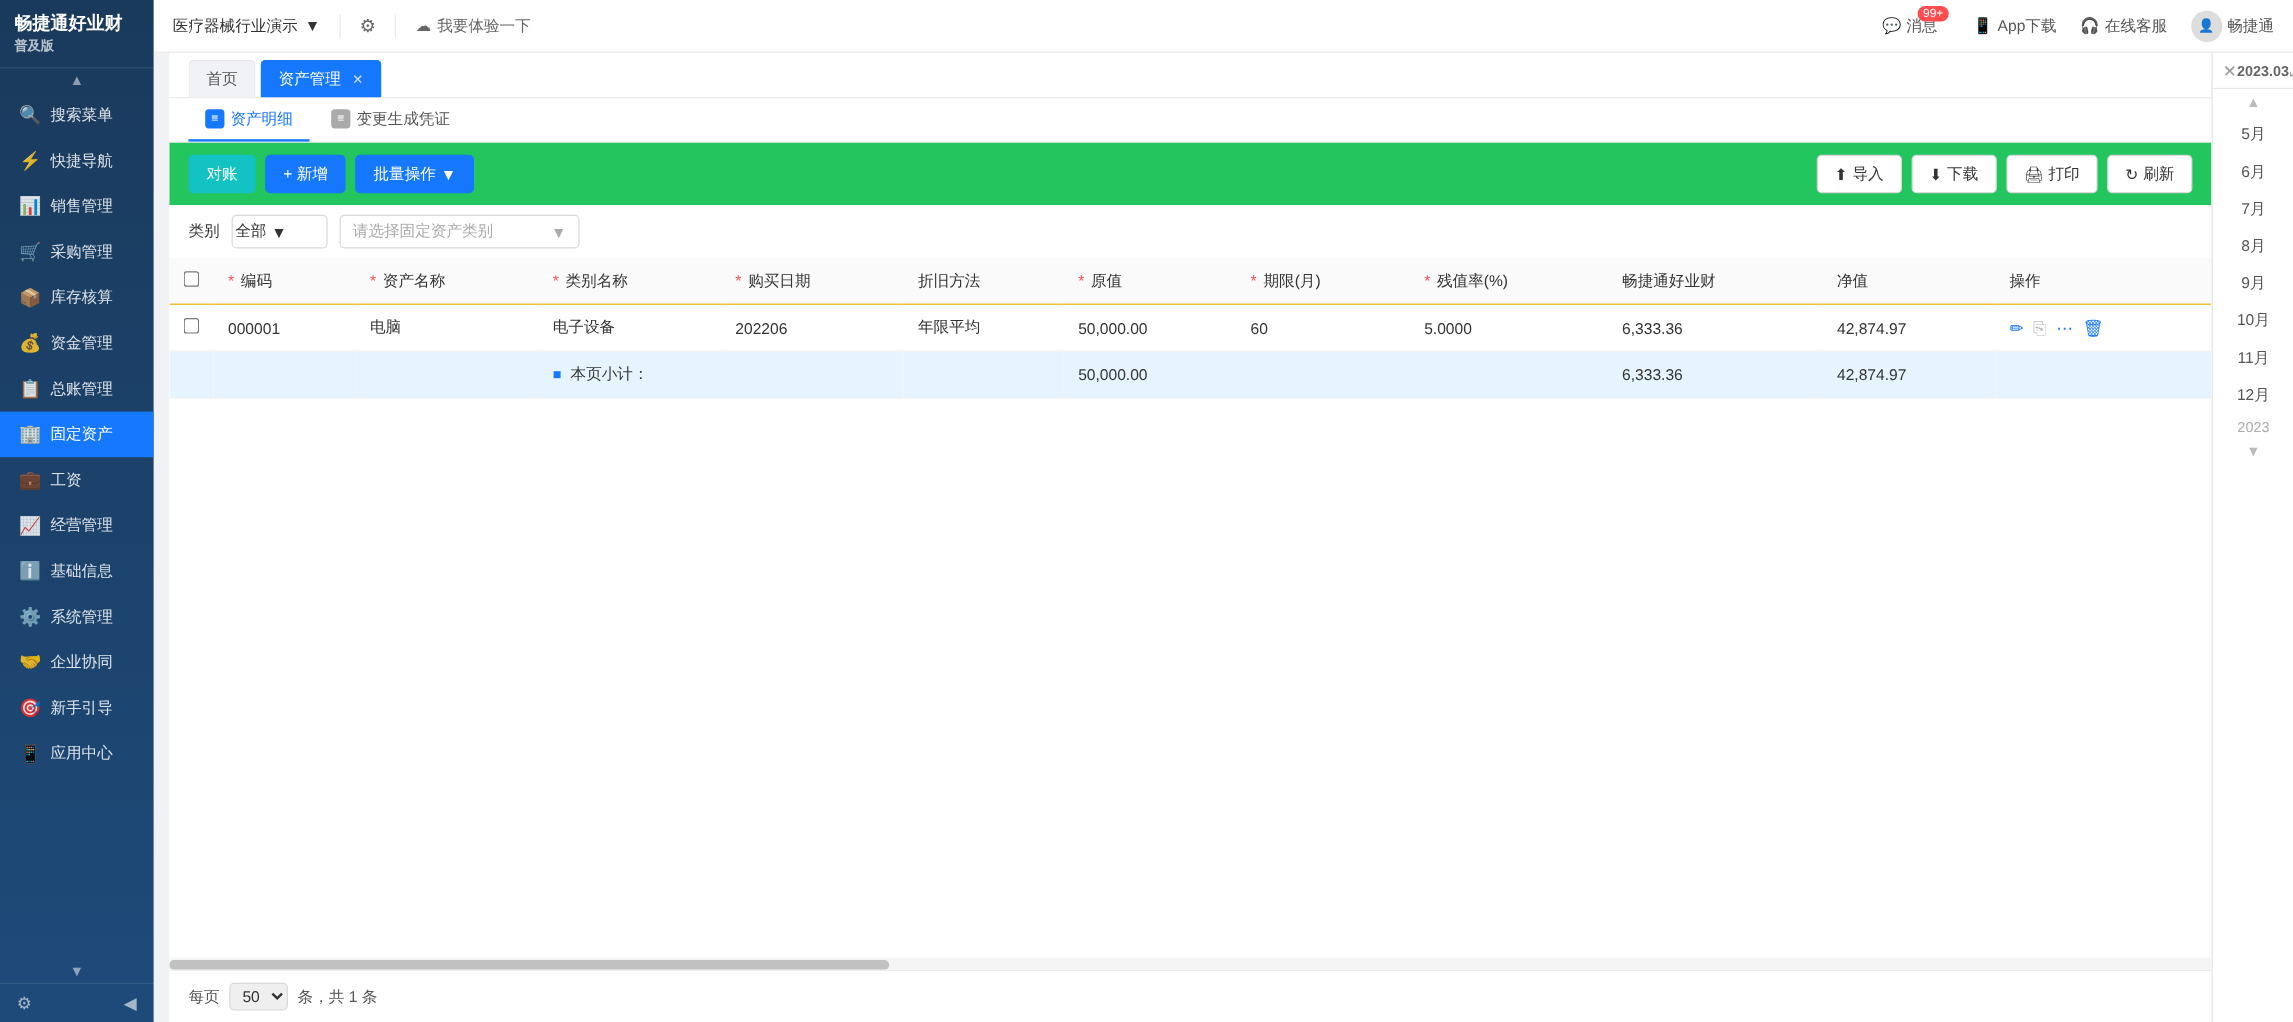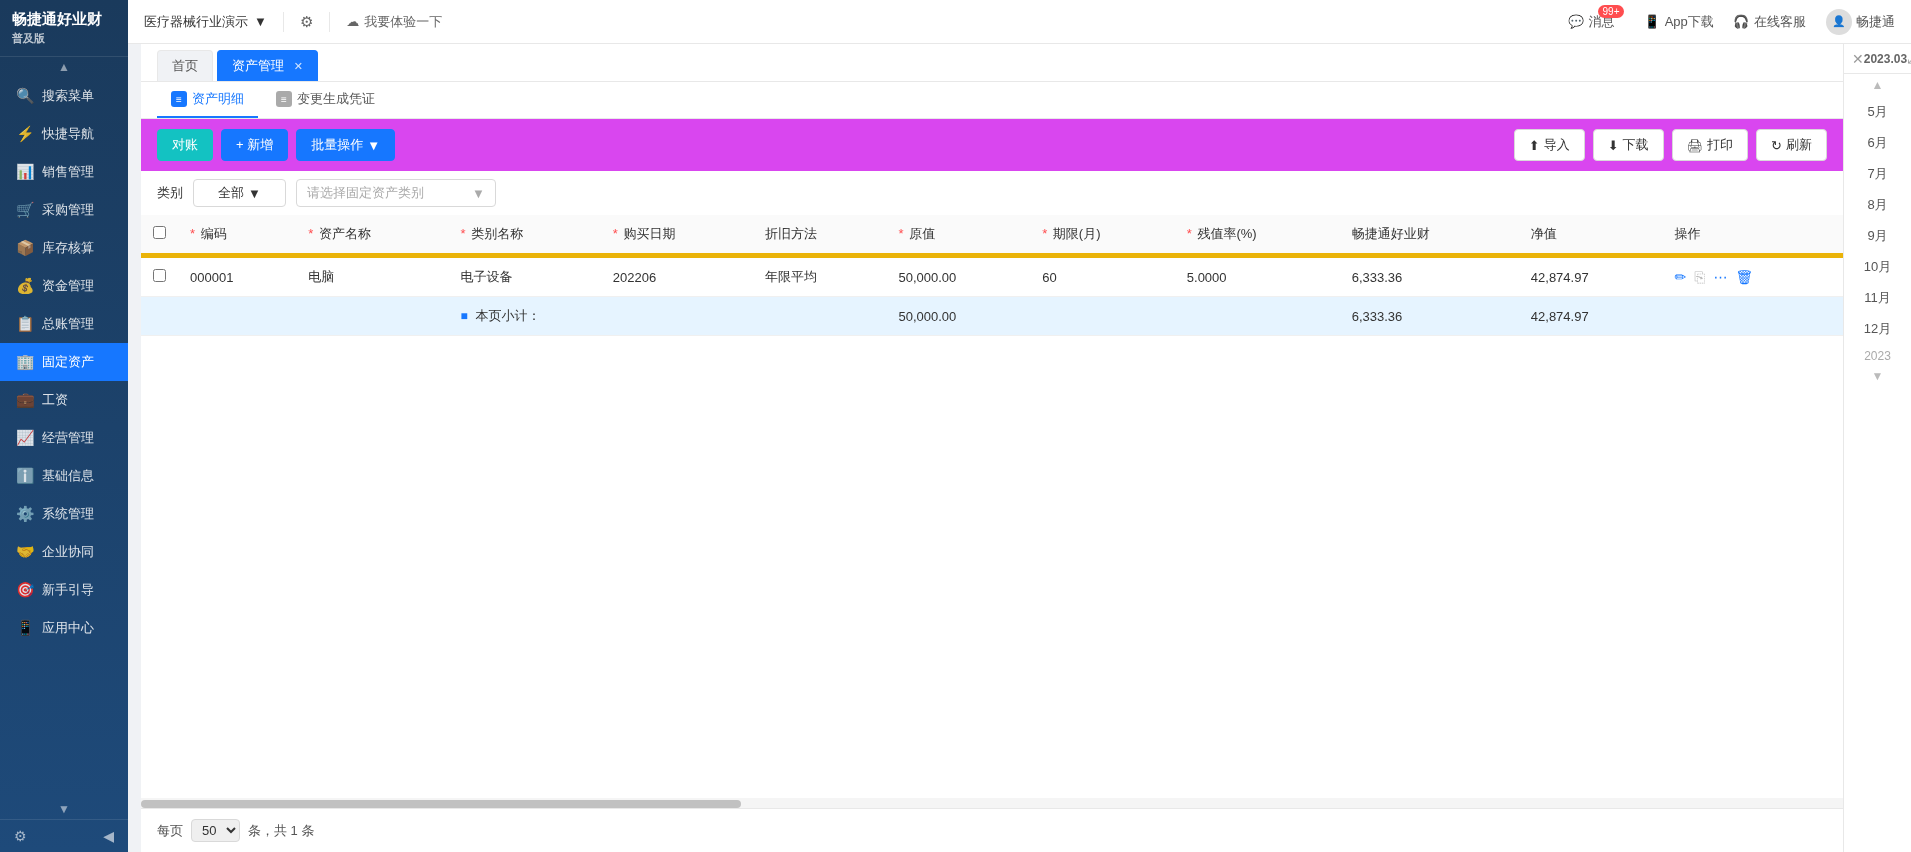"对账" .toolbar { background: #d946ef -> #22c55e }
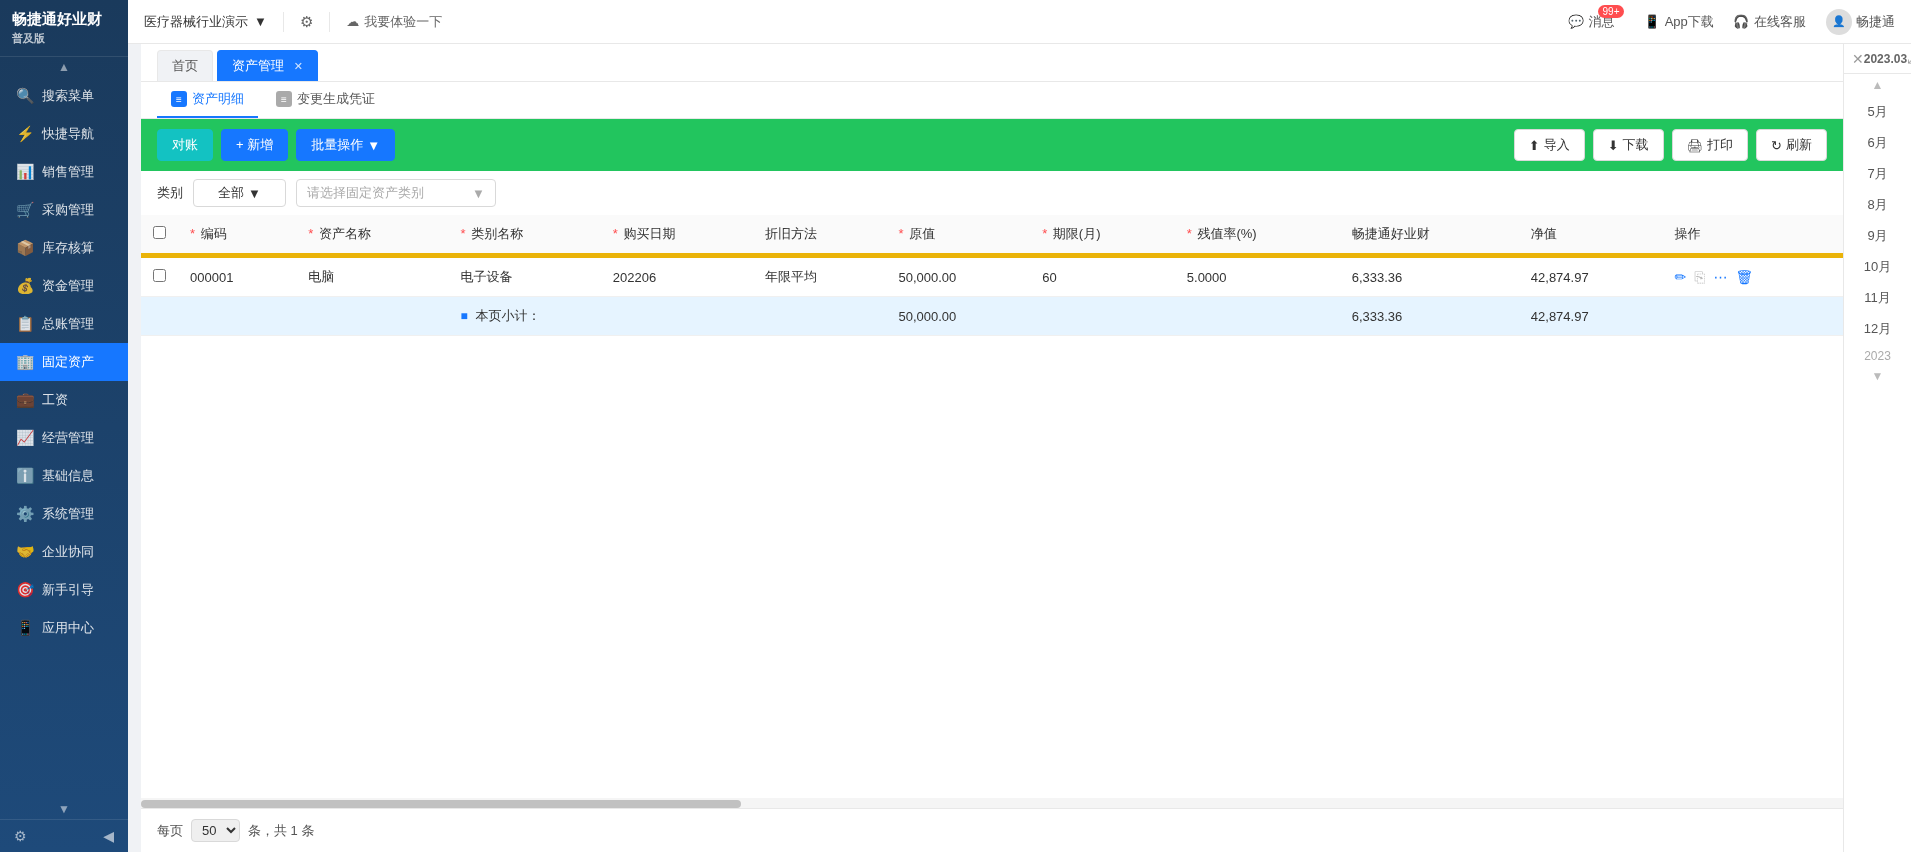"全部" .filter-select { padding: 4px 24px -> 4px 2px }
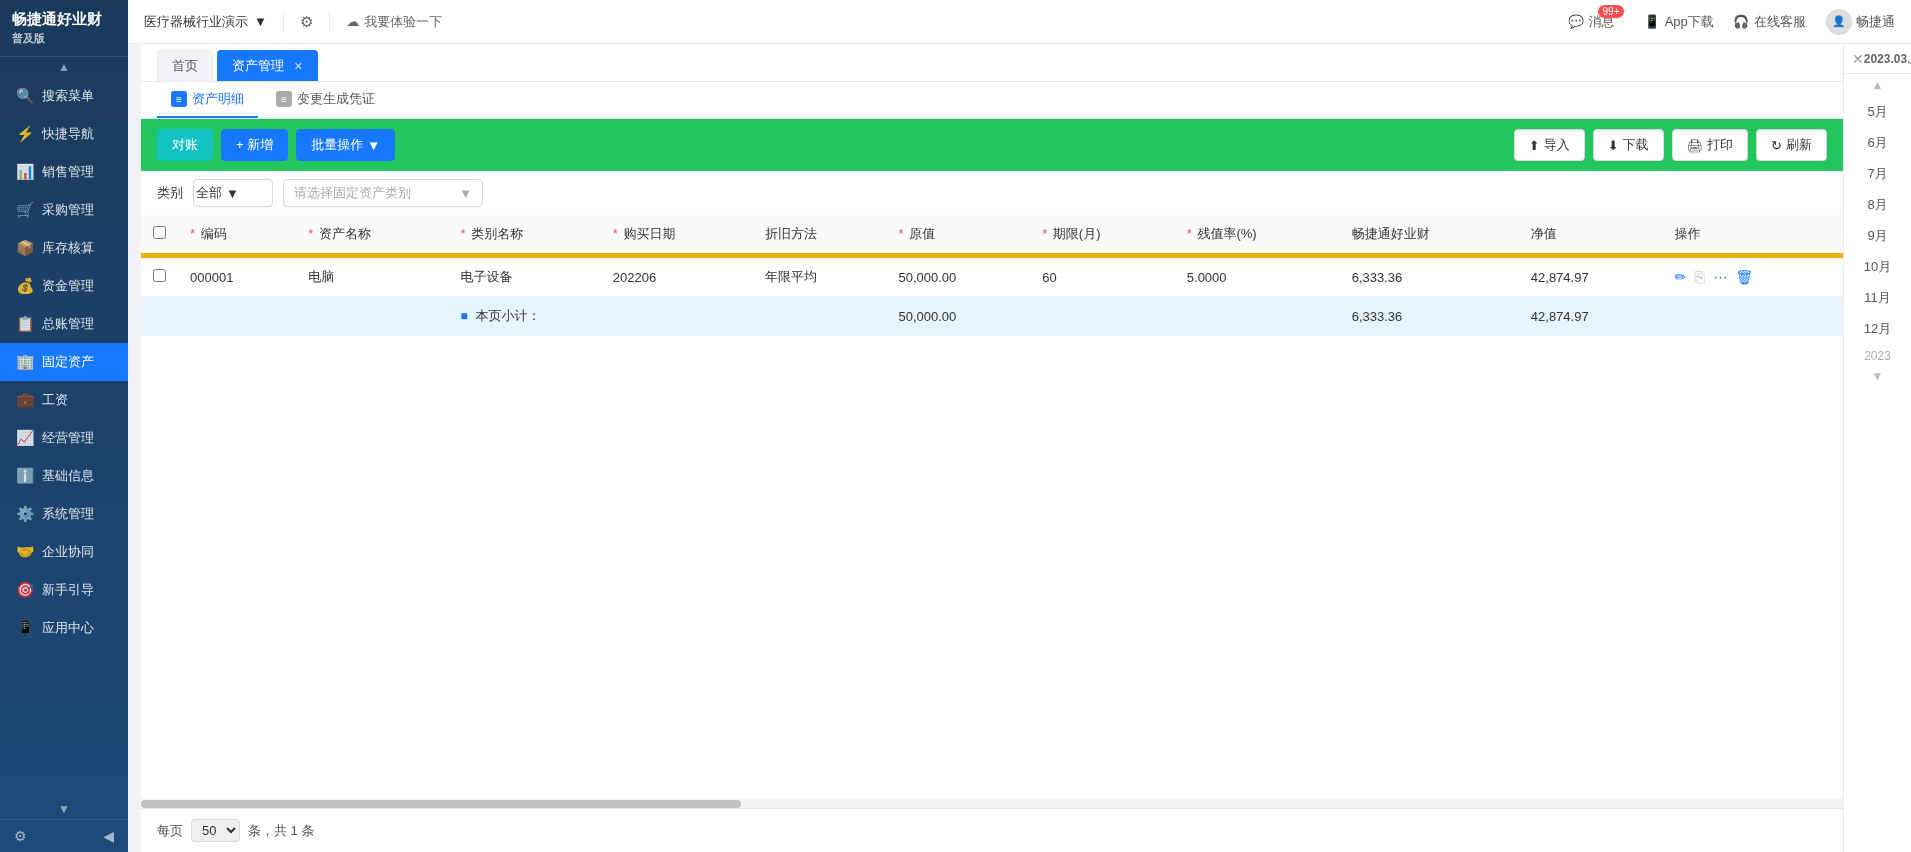"* 编码" th { border-bottom: 5px solid #eab308 -> 1px solid #eab308 }
